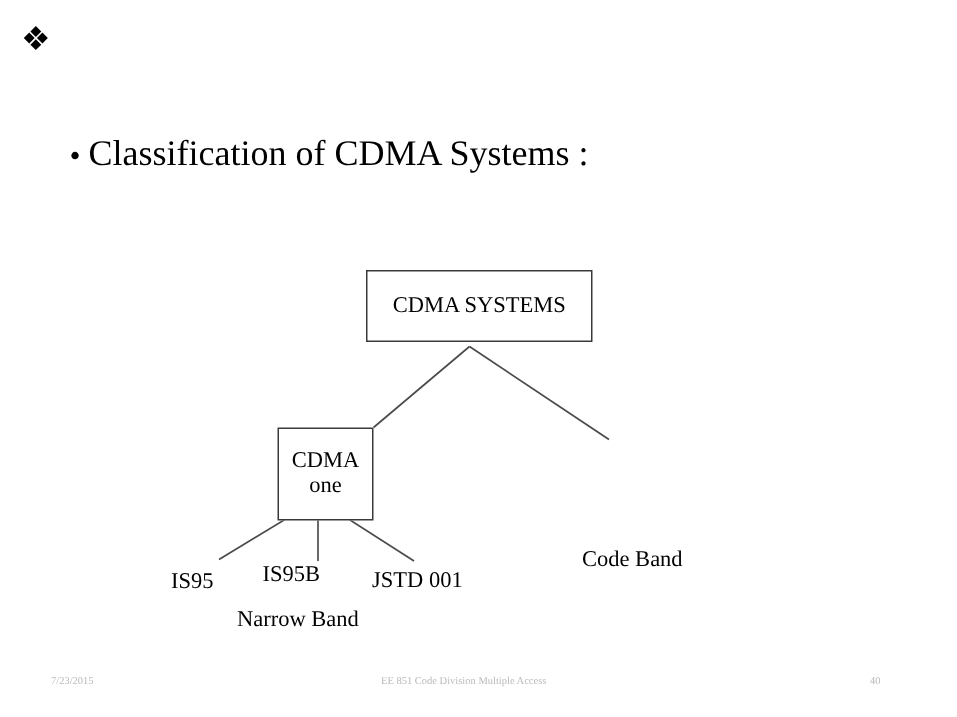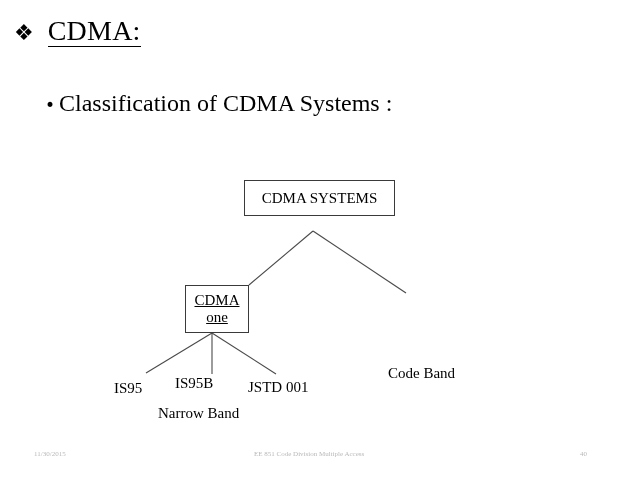"CDMA:" span.title-text { html: <span>CDMA:</span> -> none }
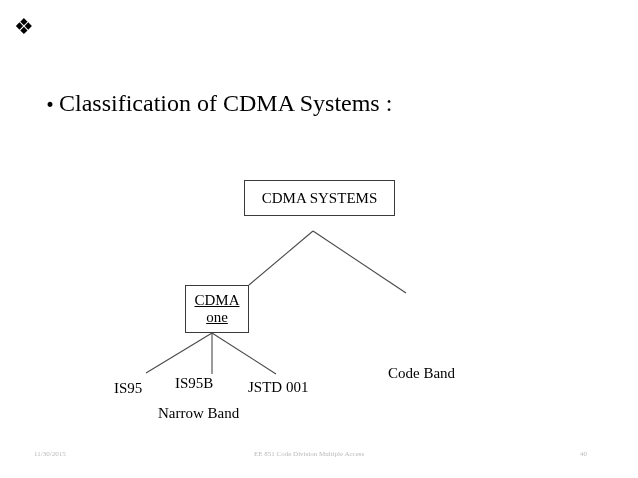"CDMA SYSTEMS" .node-root { height: 36px -> 48px }
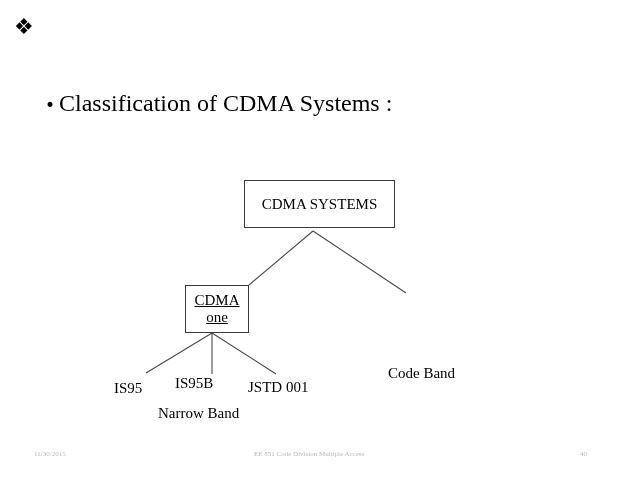"CDMA one" .node-one { height: 48px -> 62px; text-decoration: underline -> none }
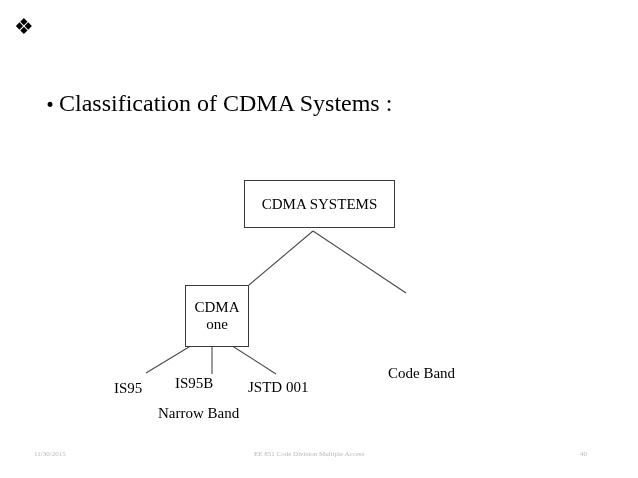"11/30/2015" span.footer-date { text: 11/30/2015 -> 7/23/2015 }
